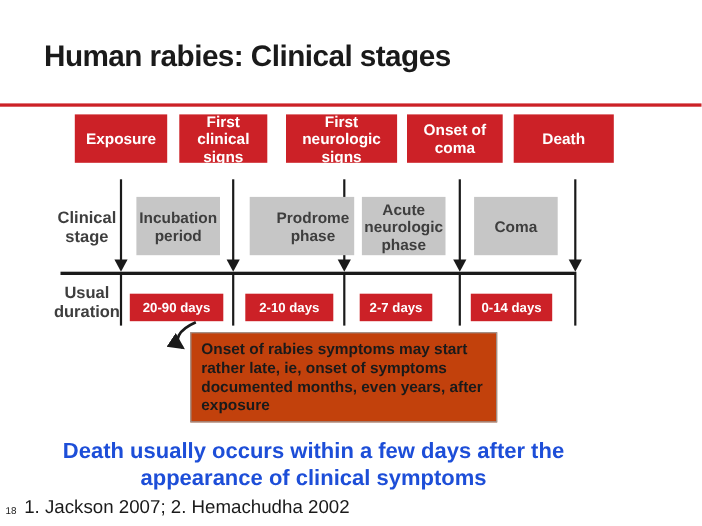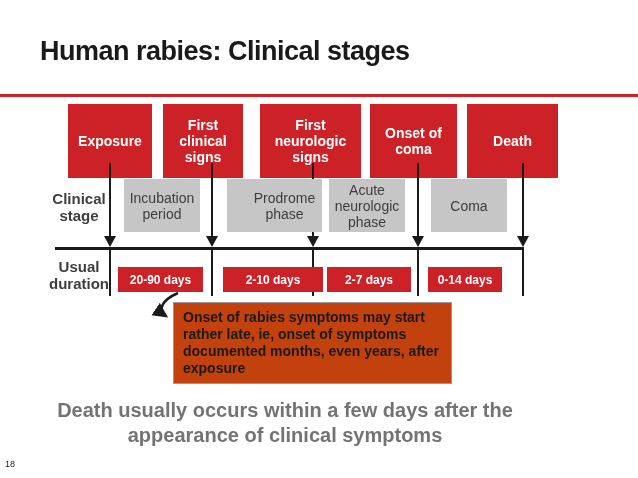"First" .event-box { height: 74px -> 44px }
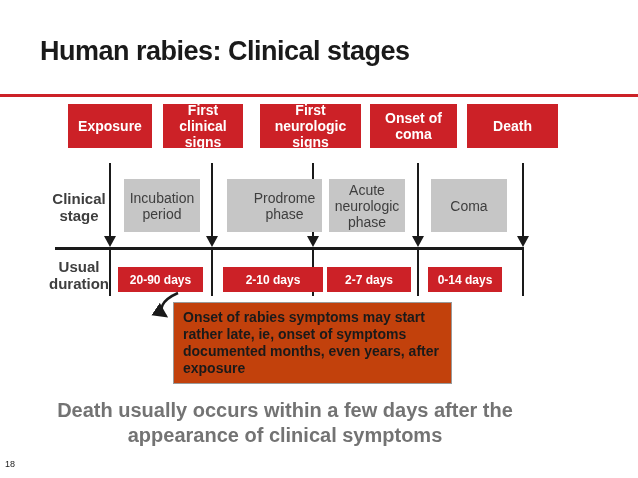"Incubation" .stage-box { font-weight: normal -> bold }
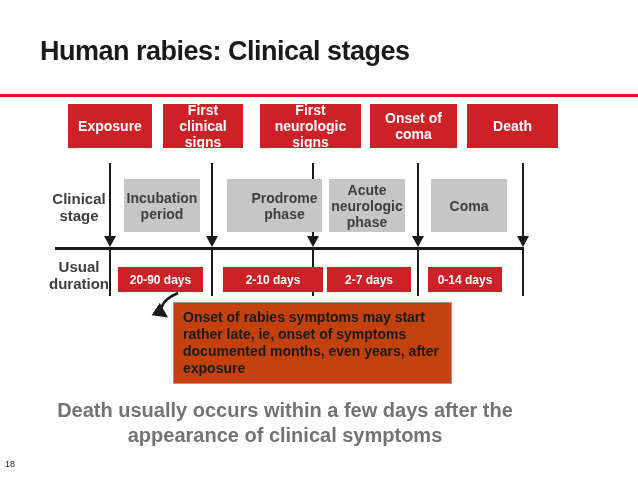"2-10 days" .du1 { width: 100px -> 80px }
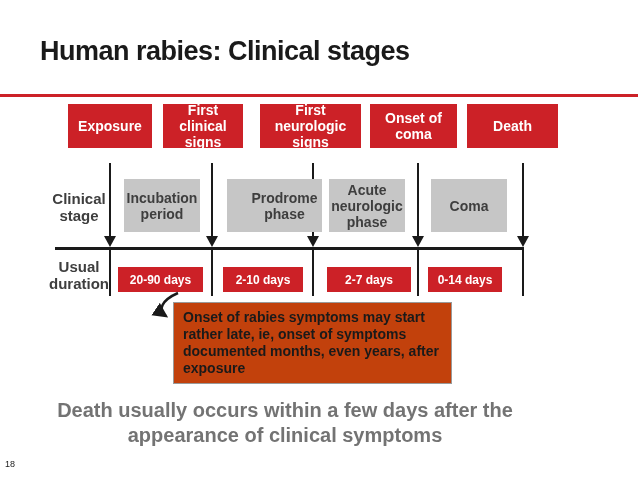"2-7 days" .du2 { width: 84px -> 66px }
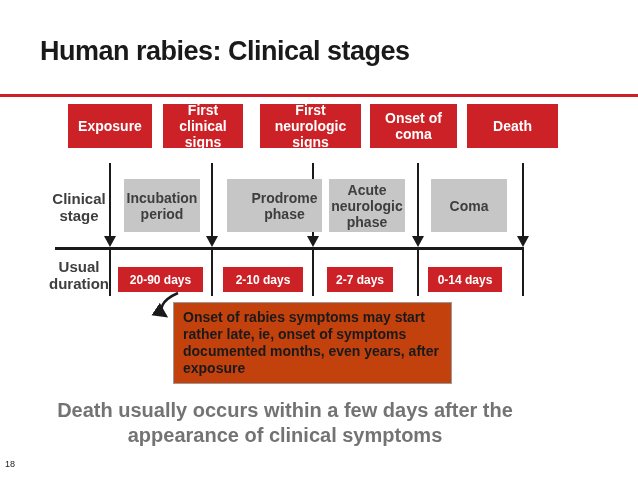"Death usually occurs within a" .statement { color: #737373 -> #1d4ed8 }
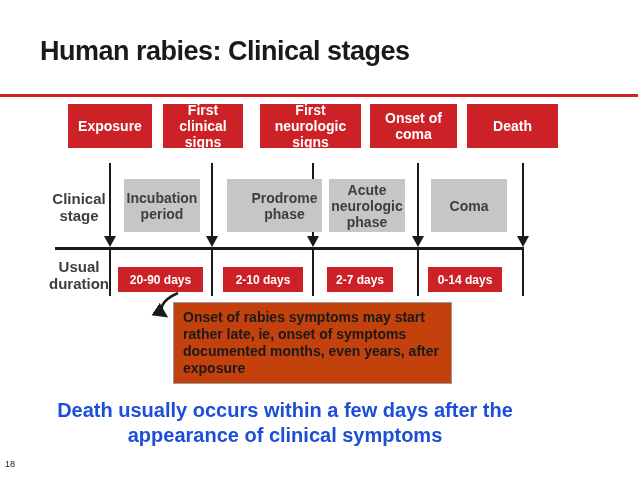"1. Jackson 2007; 2. Hemachudha" div.footnote { html: none -> <div>1. Jackson 2007; 2. Hemachudha 2002</div> }
